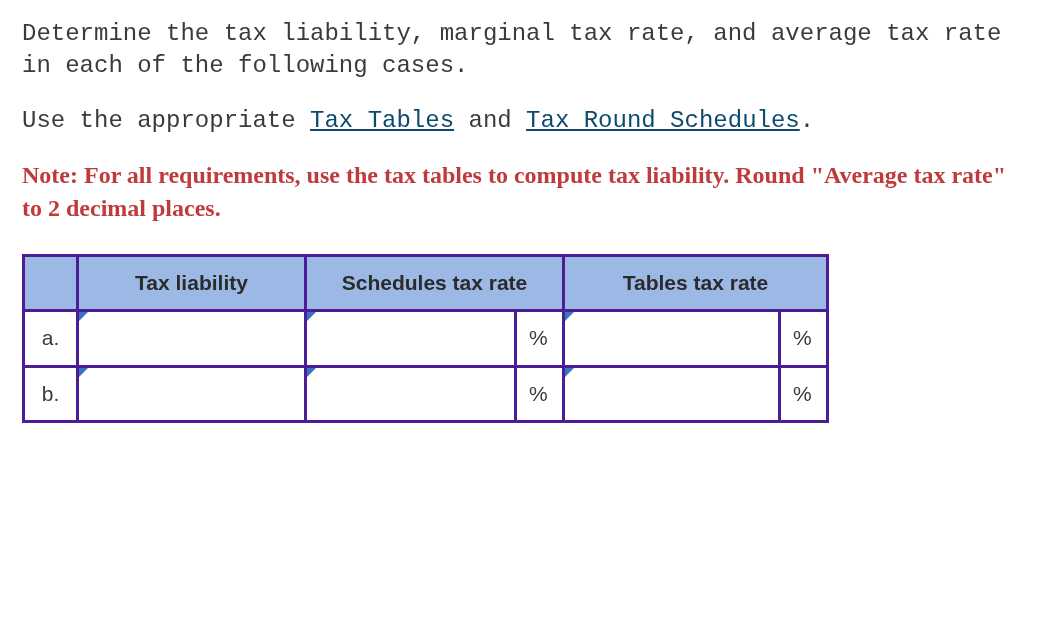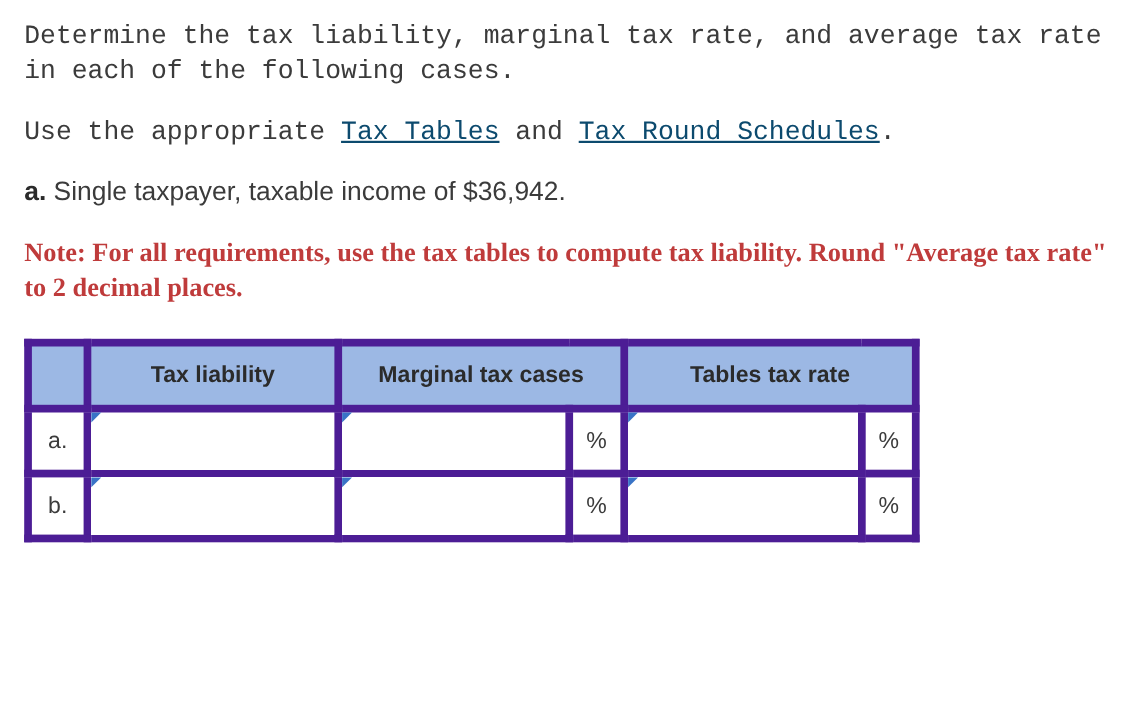"a. Single taxpayer, taxable income" div { html: <div> <b>a.</b><span> Single taxpayer, taxable income of $36,942.</span> </div> -> none }
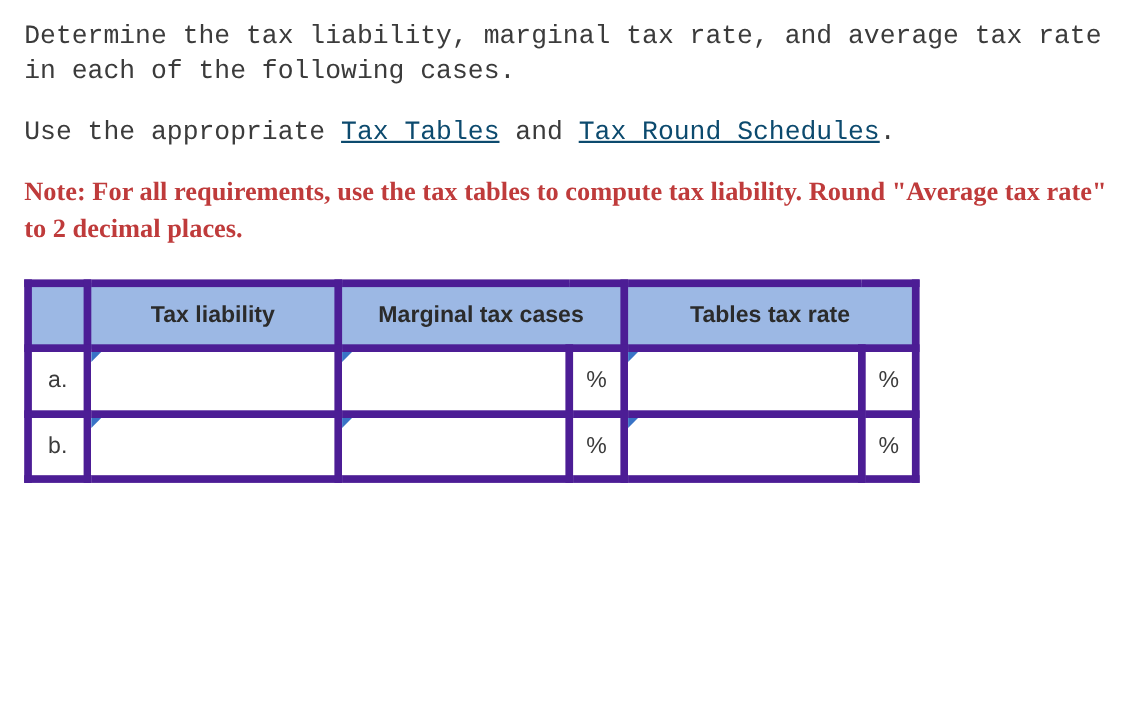"Tax liability" table.answer th, table.answer td { border: 7px solid #4c1d95 -> 3px solid #4c1d95 }
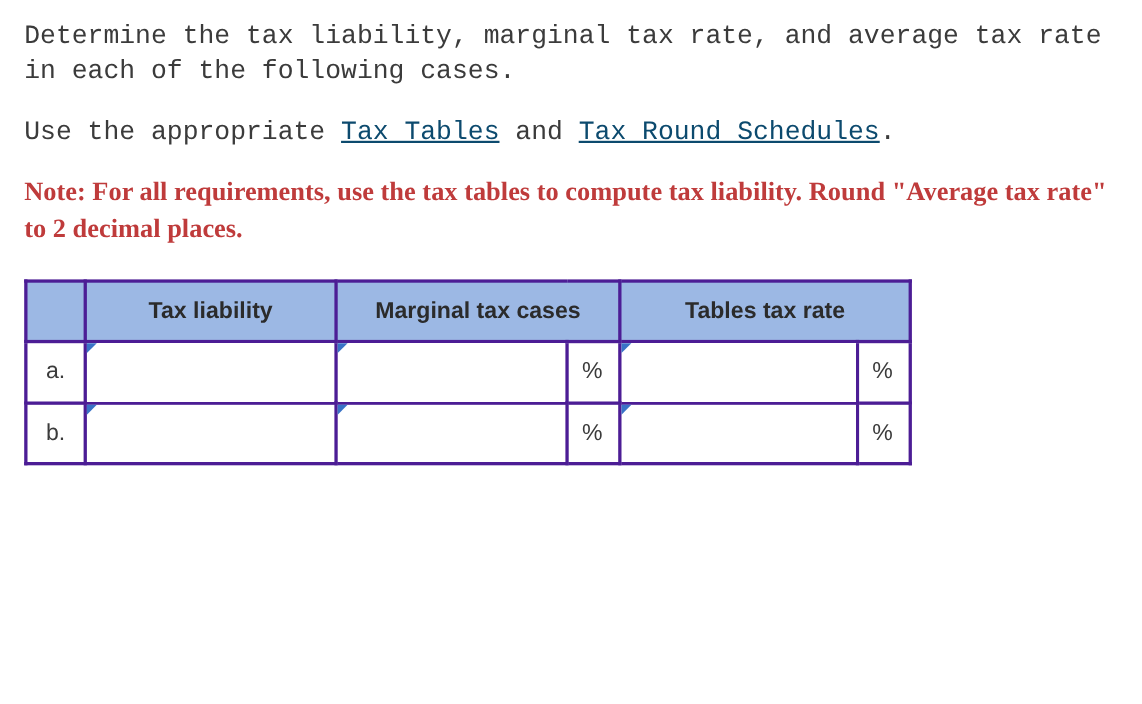"Marginal tax cases" th.col-mar { text: Marginal tax cases -> Schedules tax rate }
